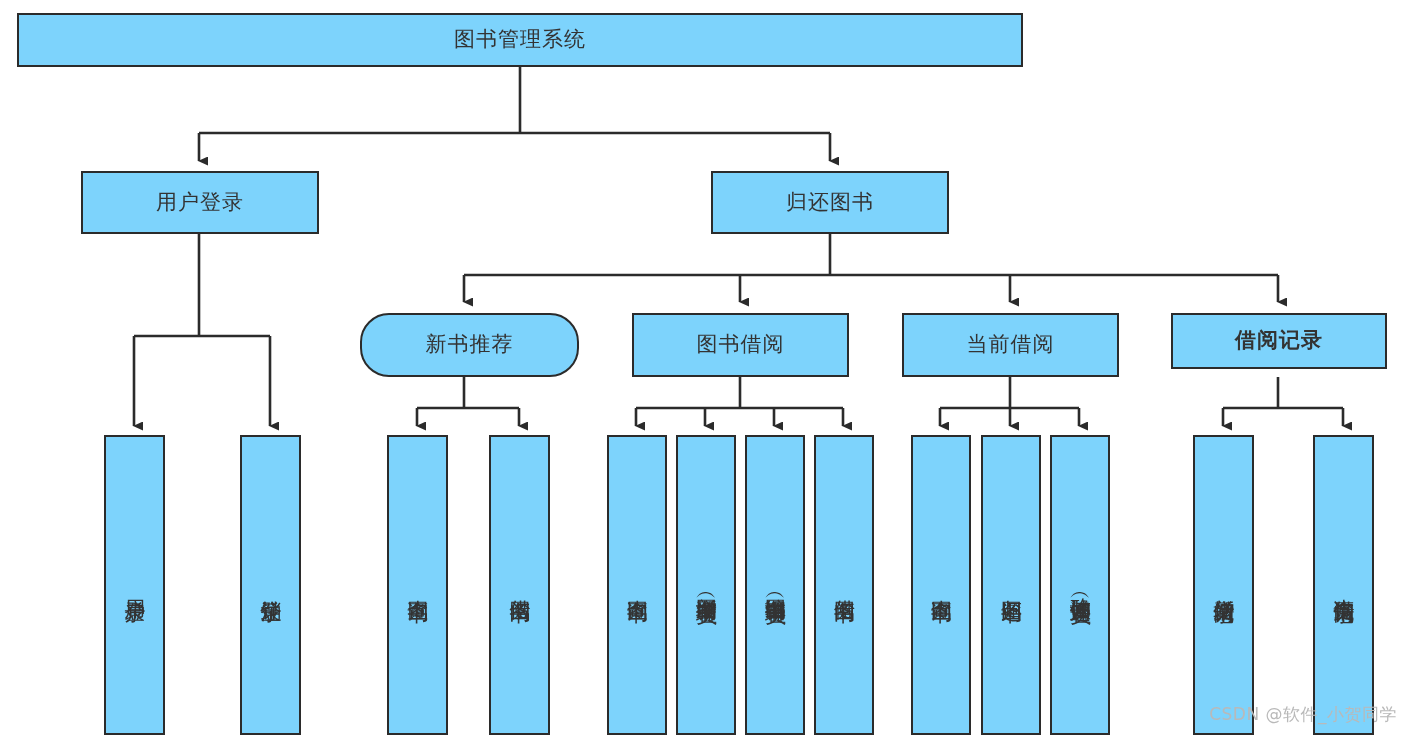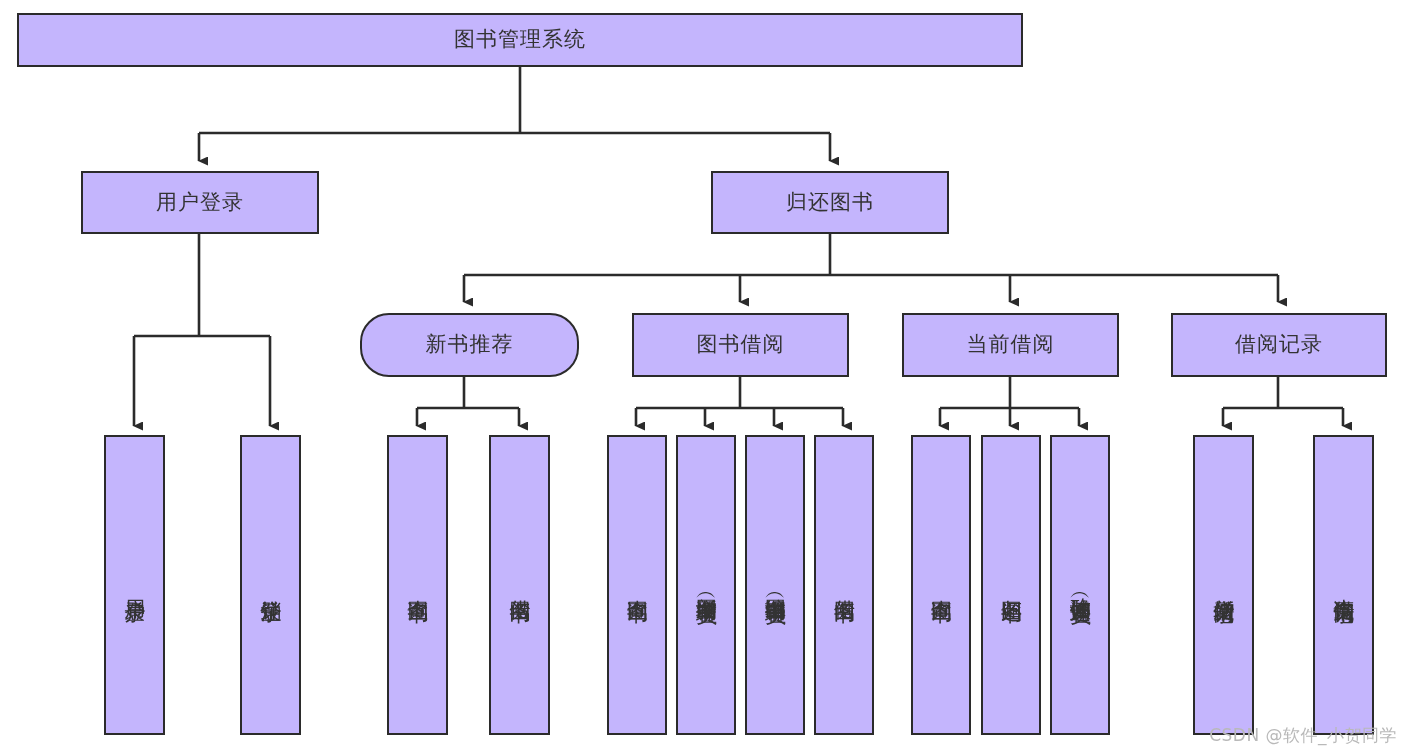"图书管理系统" .node { background: #c4b5fd -> #7dd3fc }
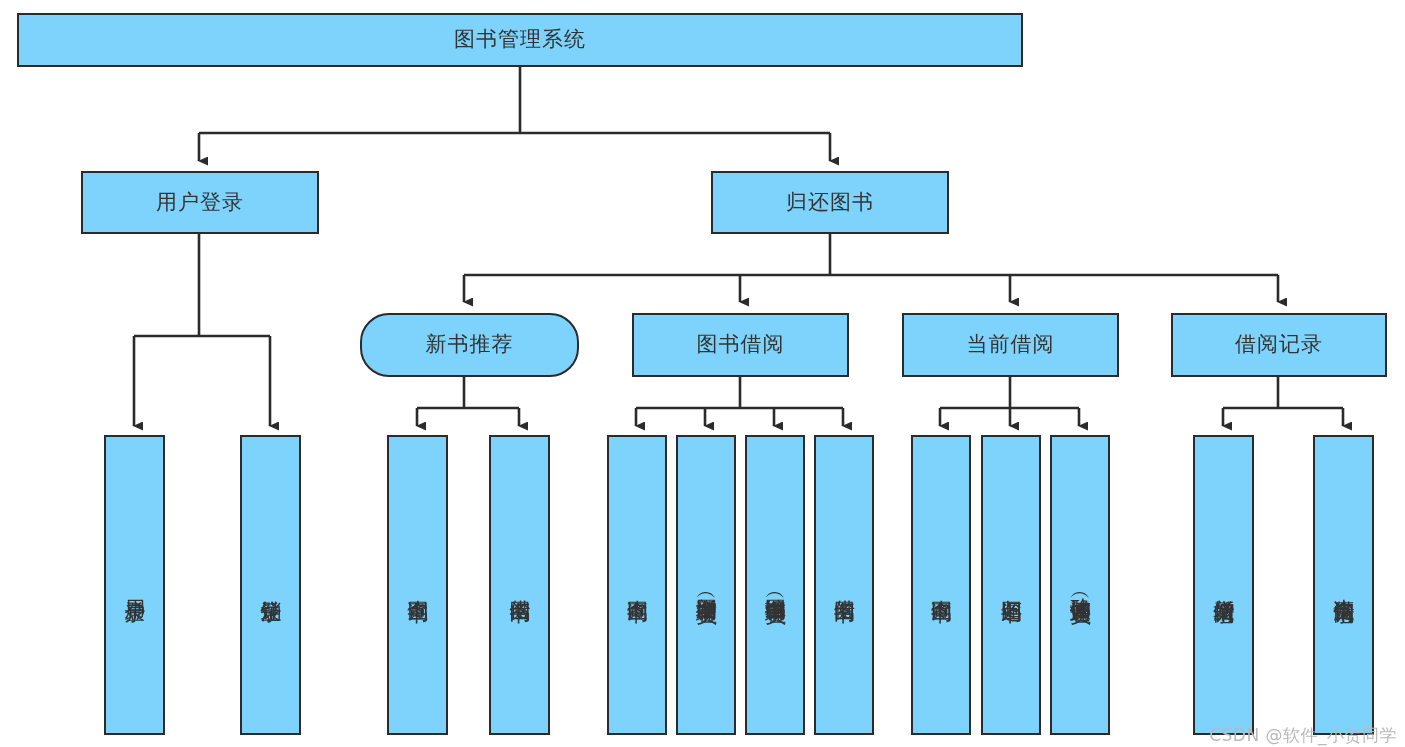"借阅记录" div.node { font-weight: none -> bold; height: 64px -> 56px }
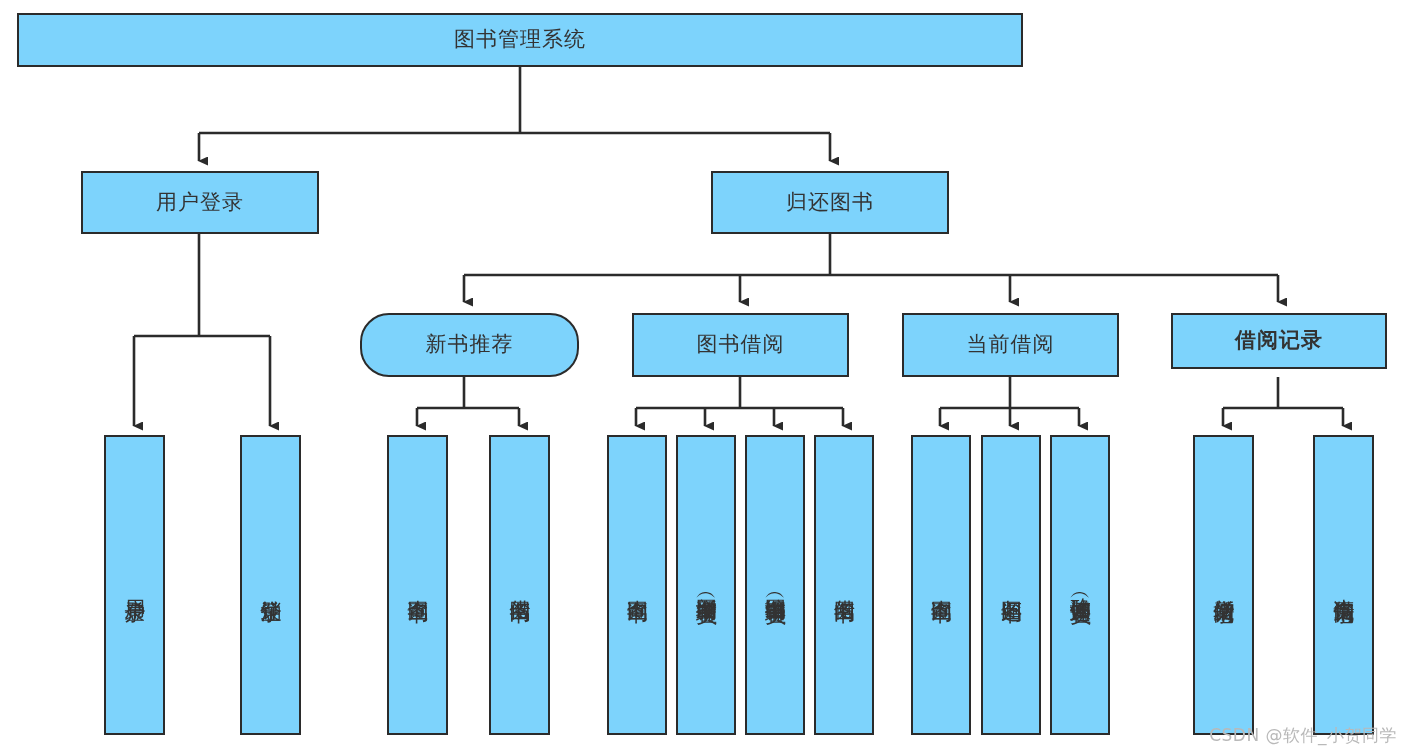"CSDN @软件_小贺同学" #watermark { bottom: 0 -> 21px }
